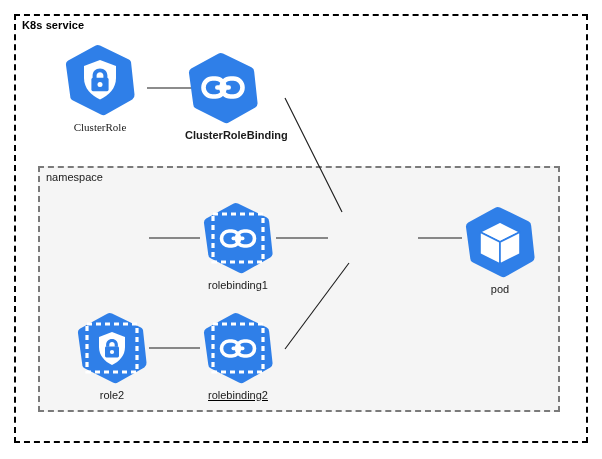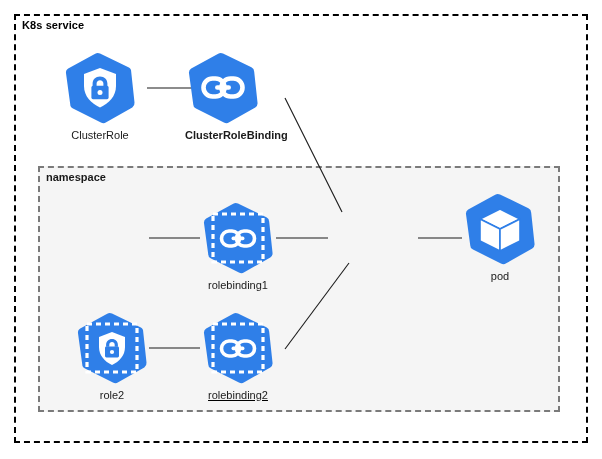"ClusterRole" div.node { font-family: none -> Liberation Serif, serif; top: 50px -> 42px }
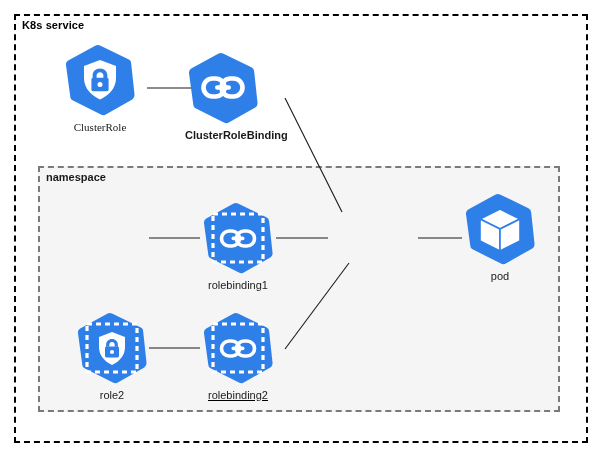"namespace" .namespace-label { font-weight: bold -> normal }
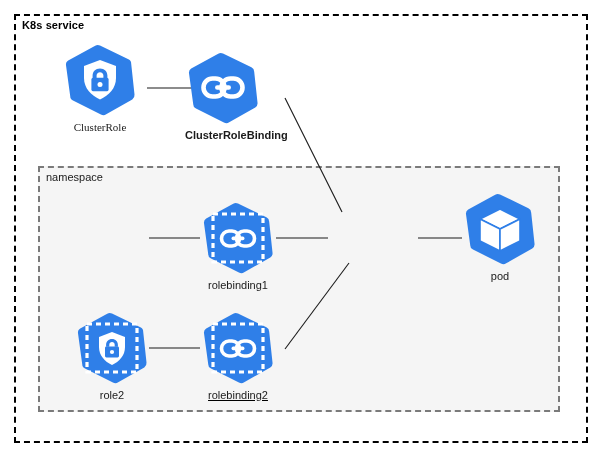"pod" div.node { top: 191px -> 204px }
